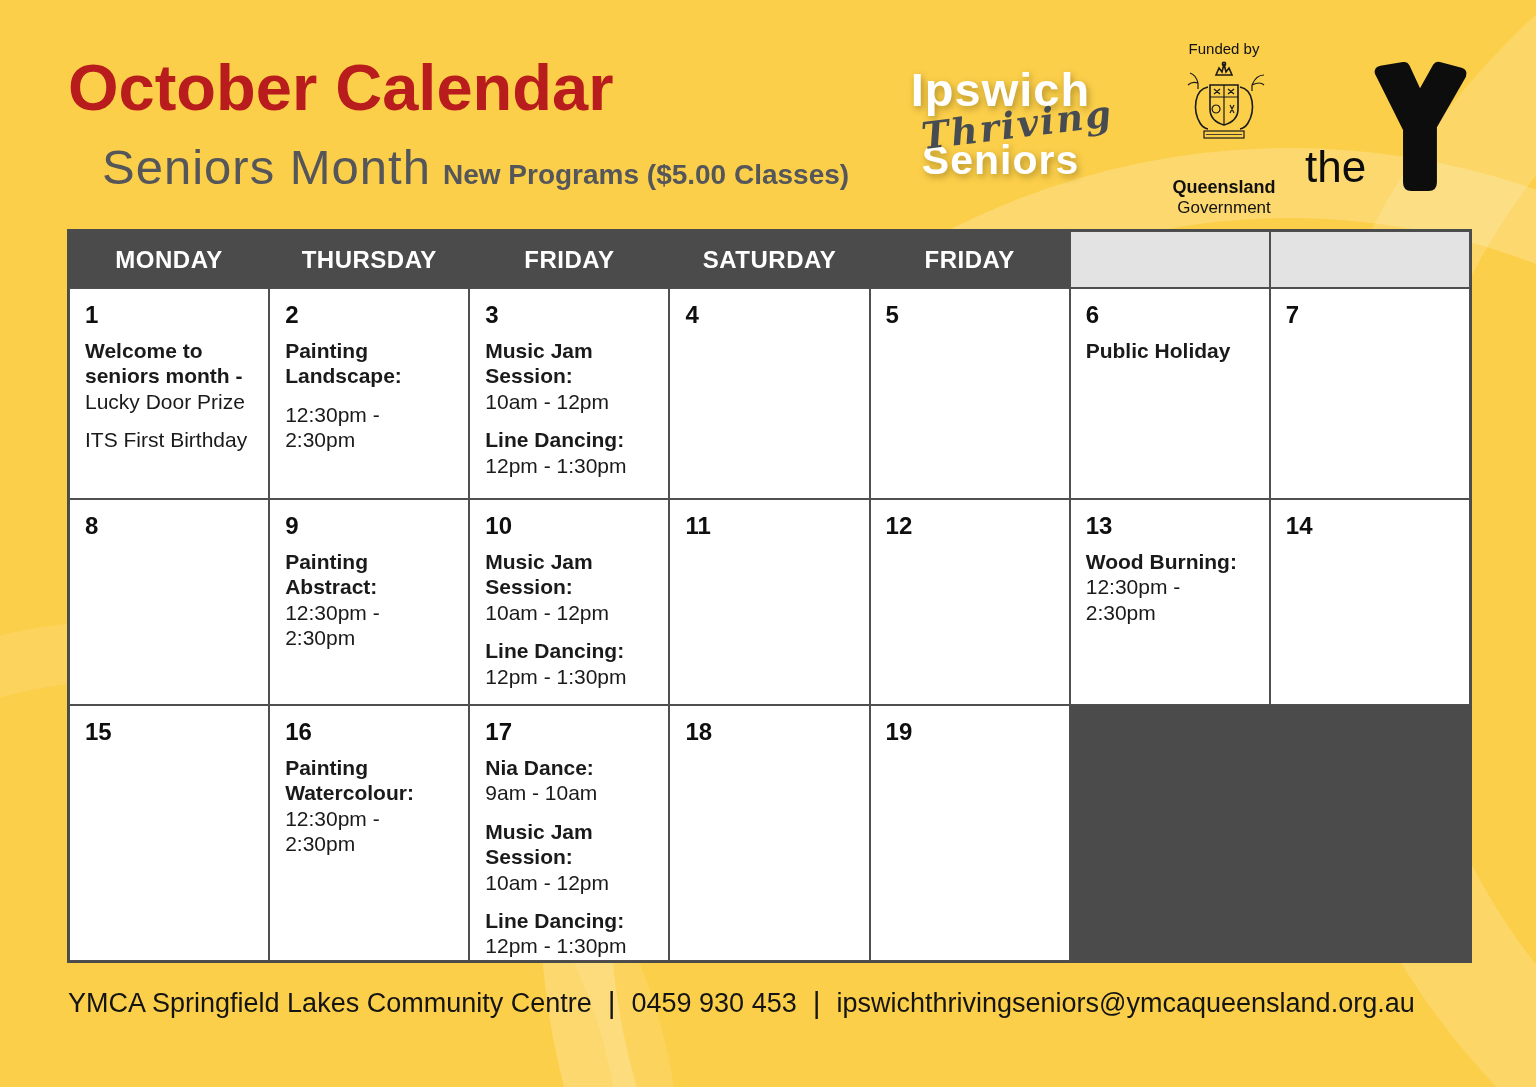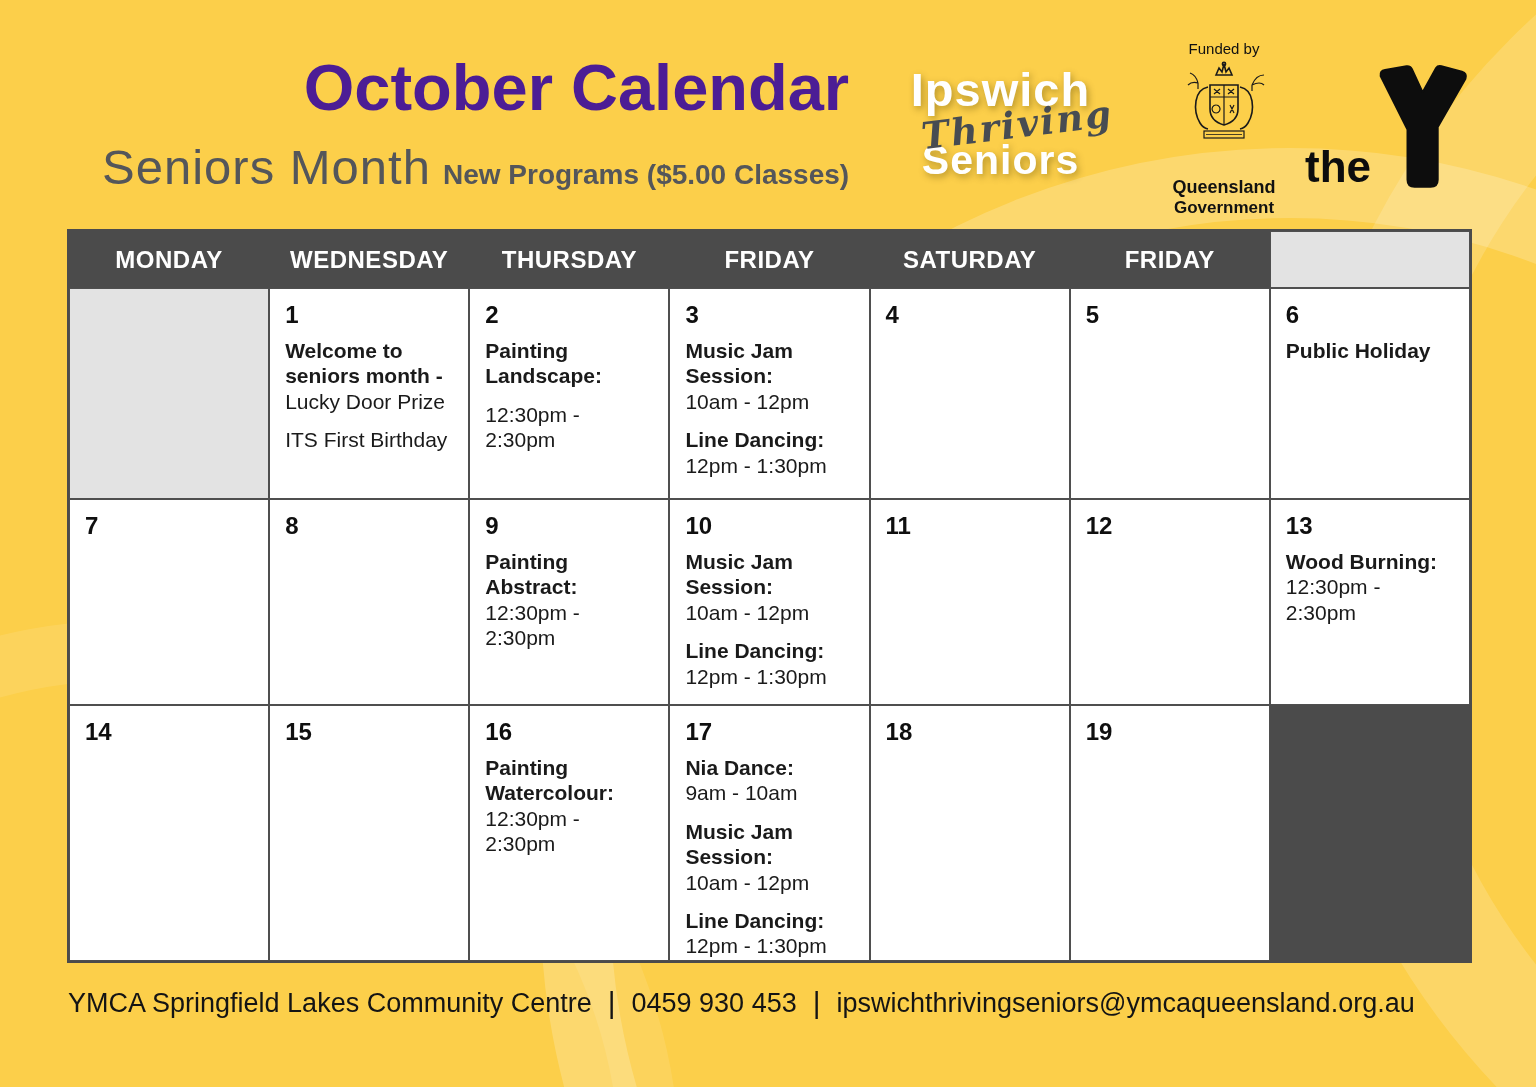"October Calendar" .main-title { color: #4c1d95 -> #b91c1c; text-align: right -> none }
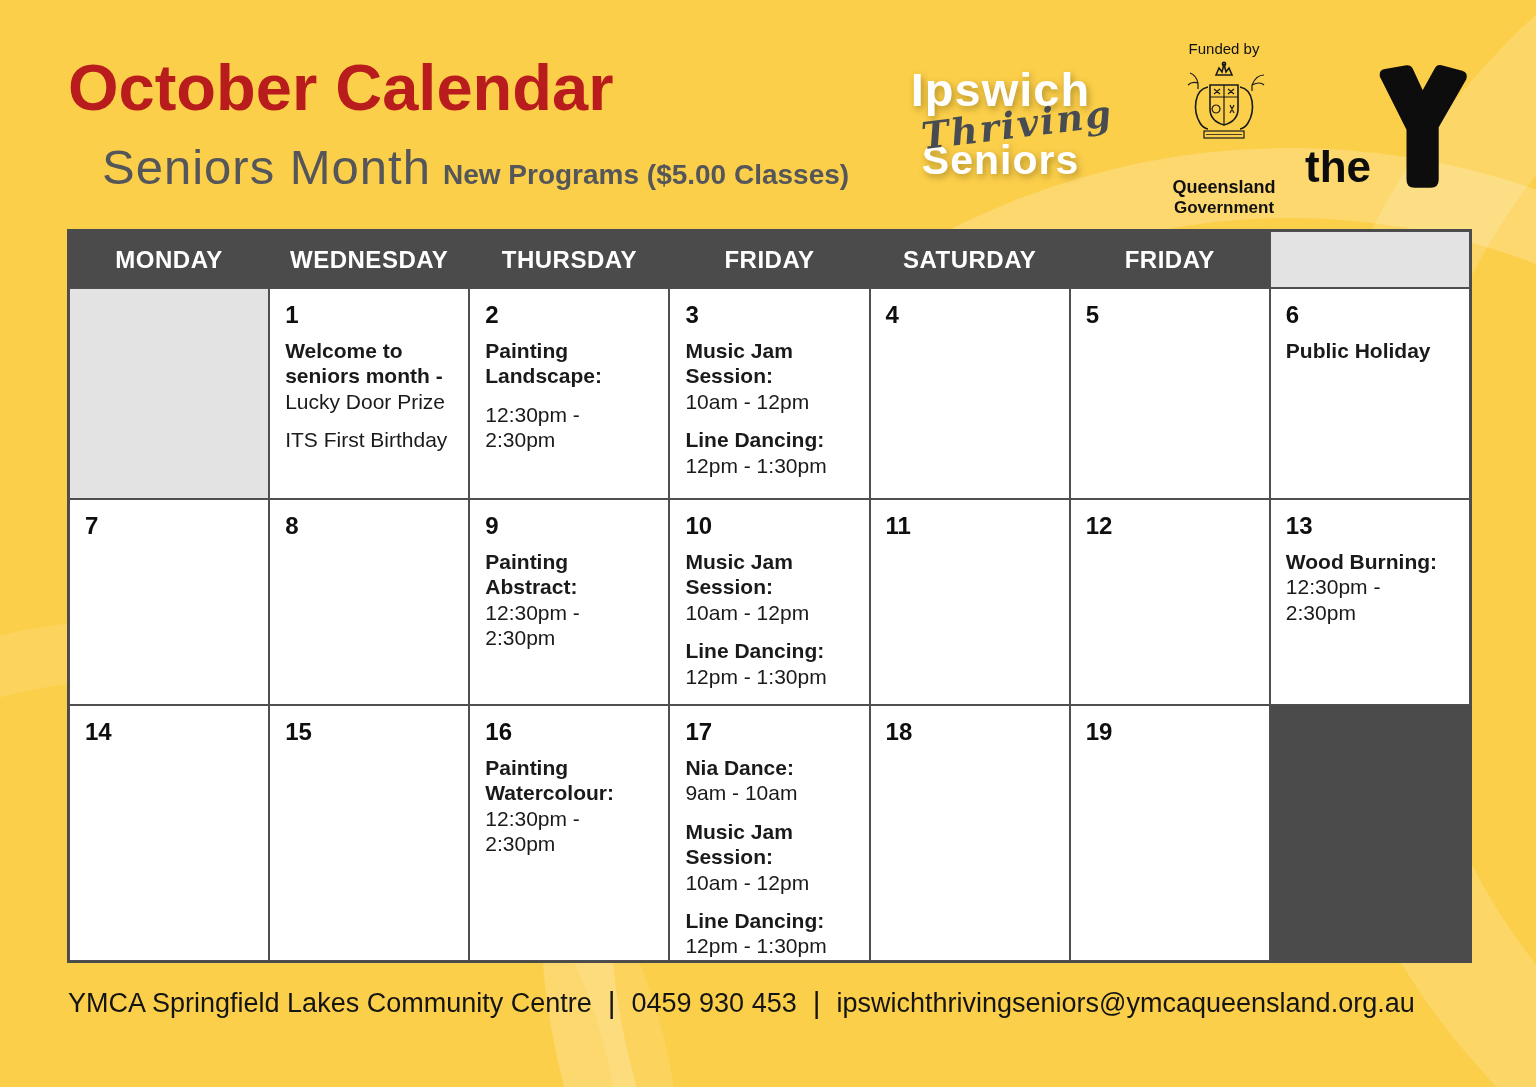"the" .y-the { font-weight: 700 -> 400 }
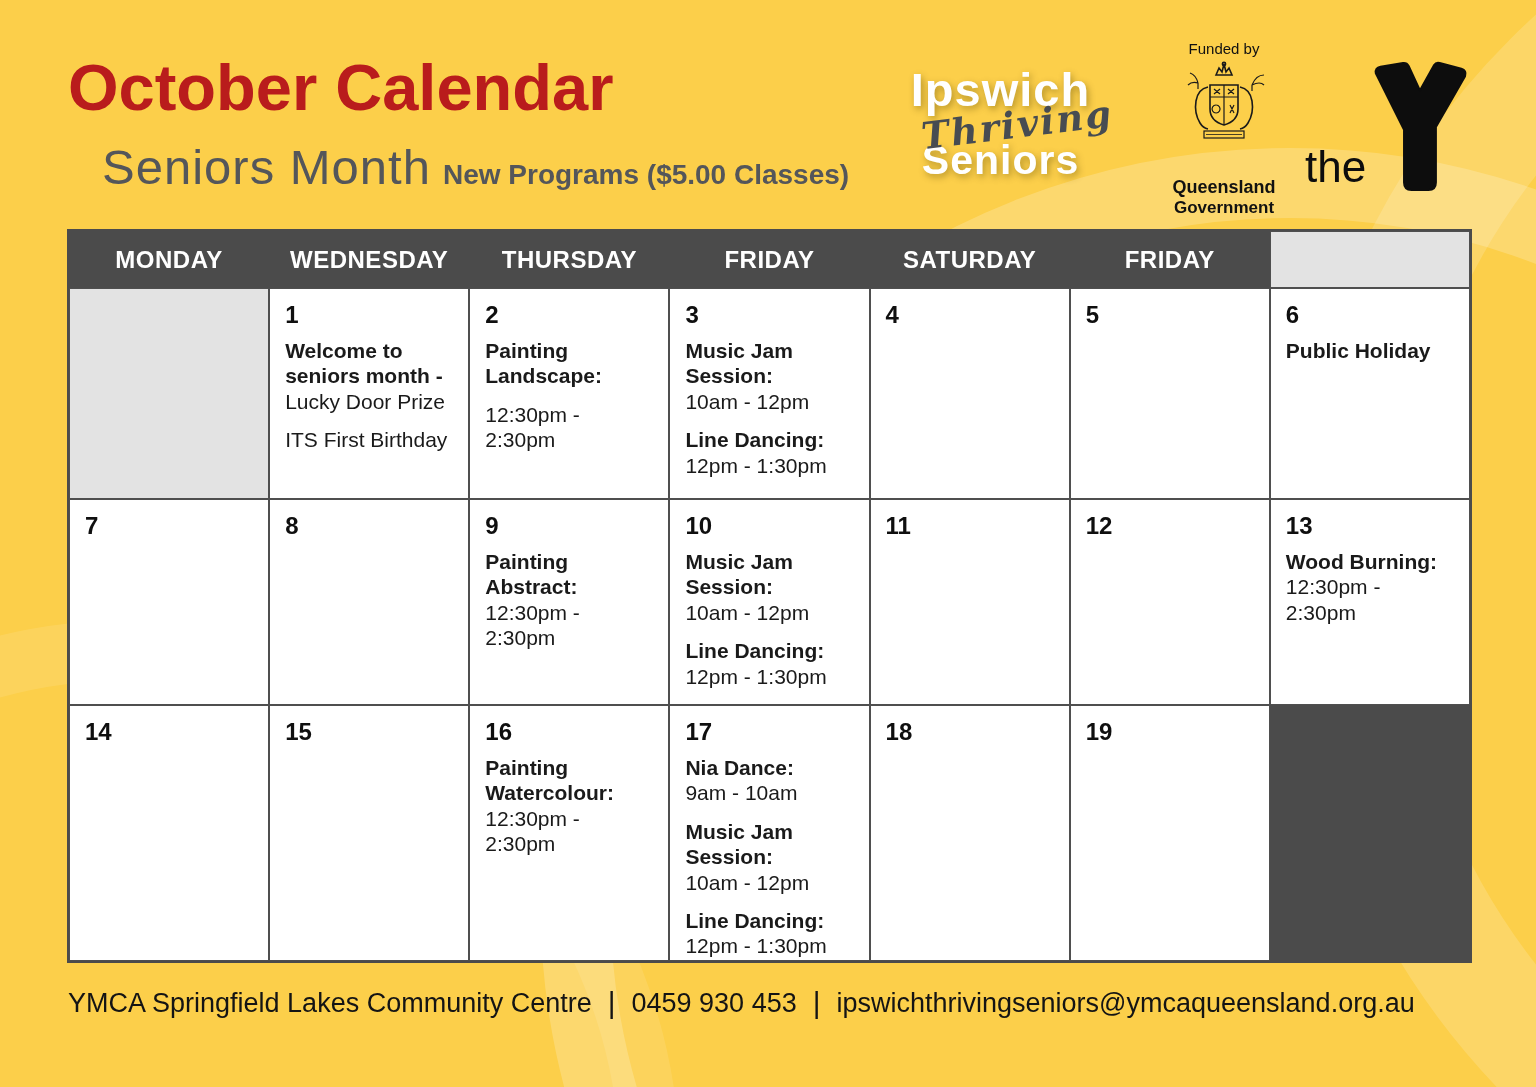"Government" .qld-gov { font-weight: 700 -> 400 }
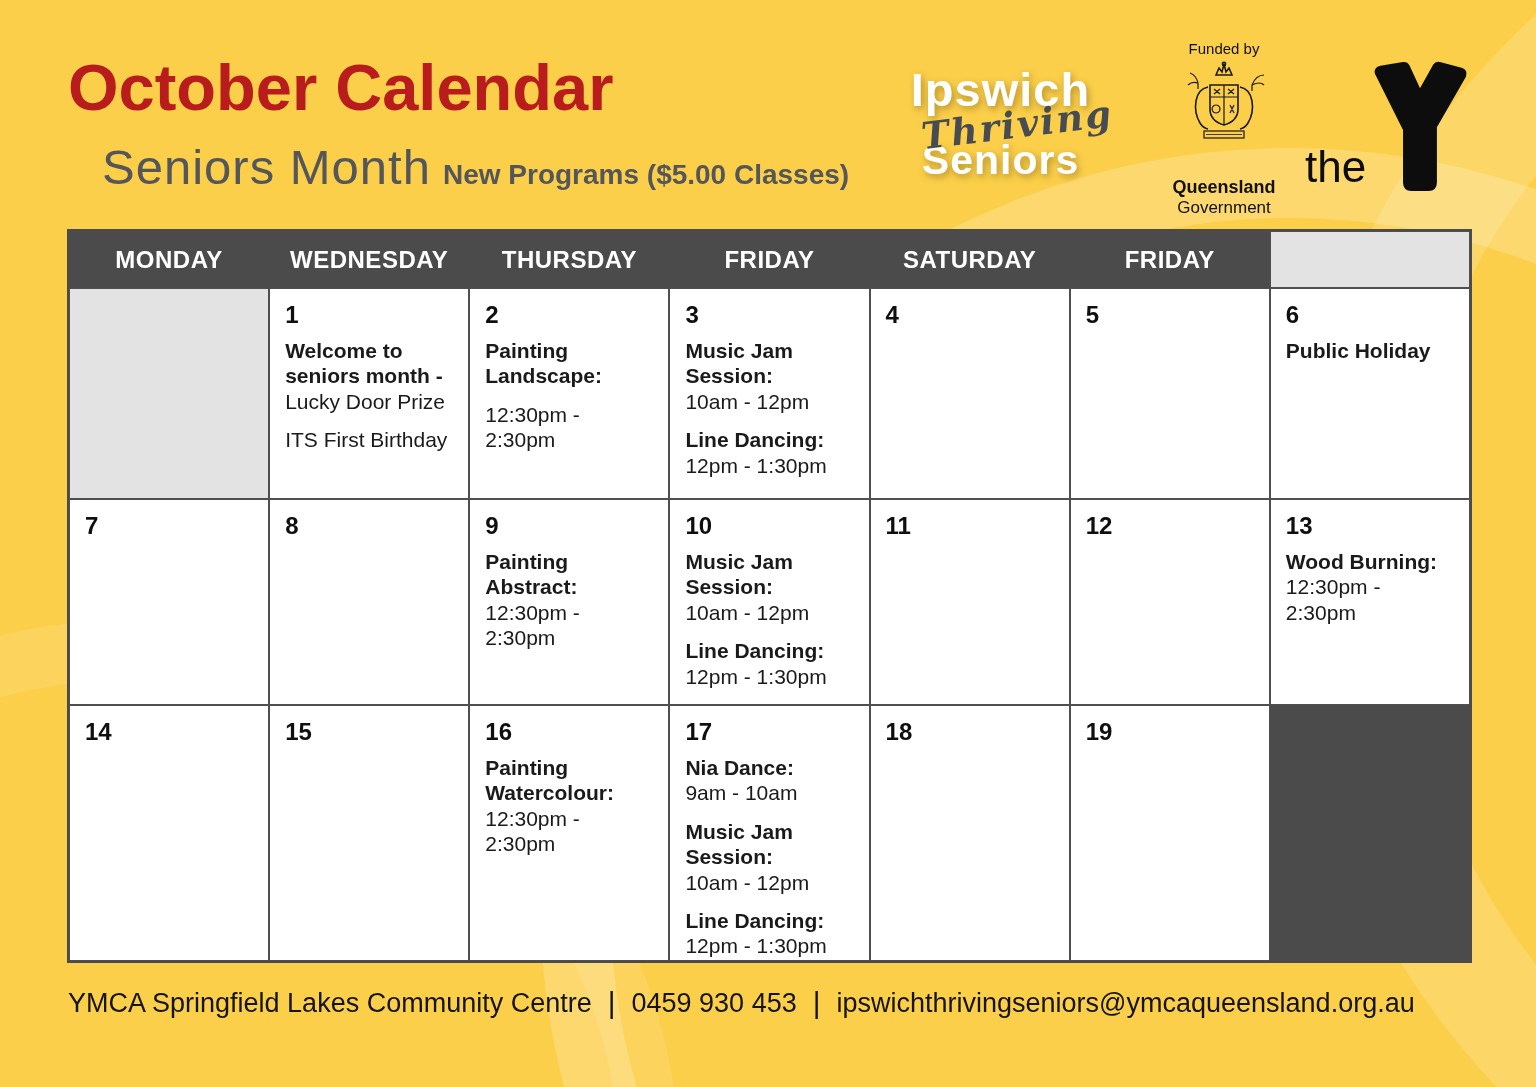"WEDNESDAY" div.day-head { html: <div>WEDNESDAY</div> -> none }
